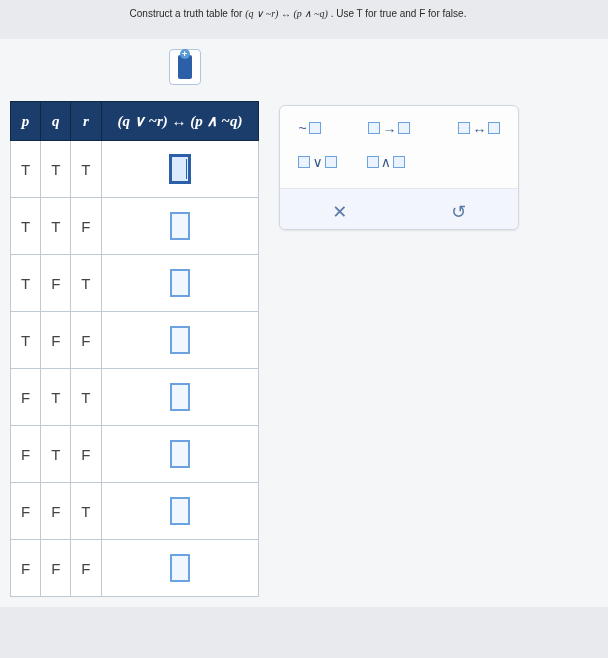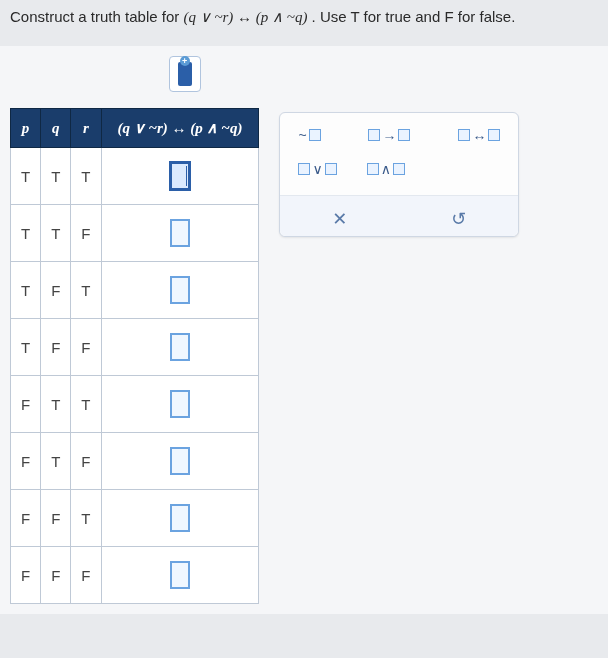"Construct a truth table for" .instruction { font-size: 15px -> 10px; text-align: none -> center }
